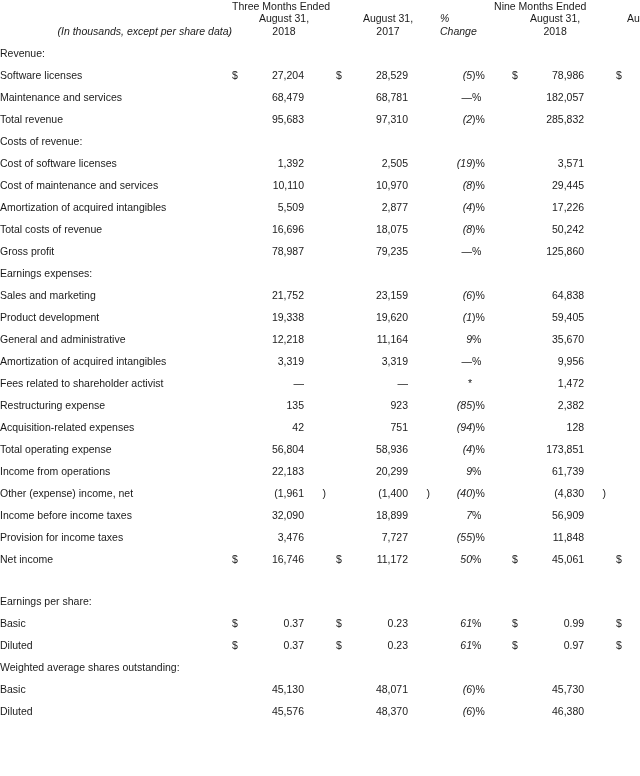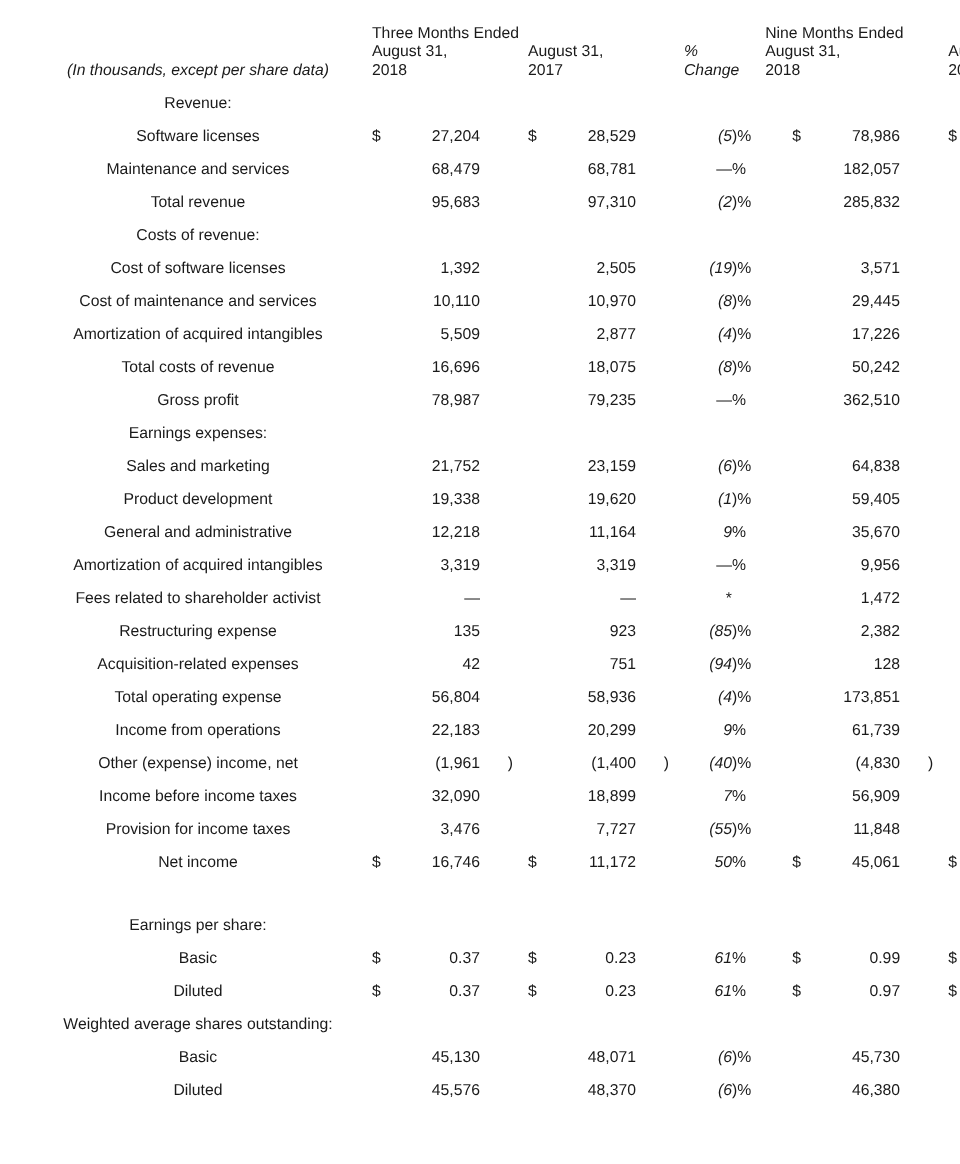"Three Months Ended" .sheet { padding: 16px -> 0 }
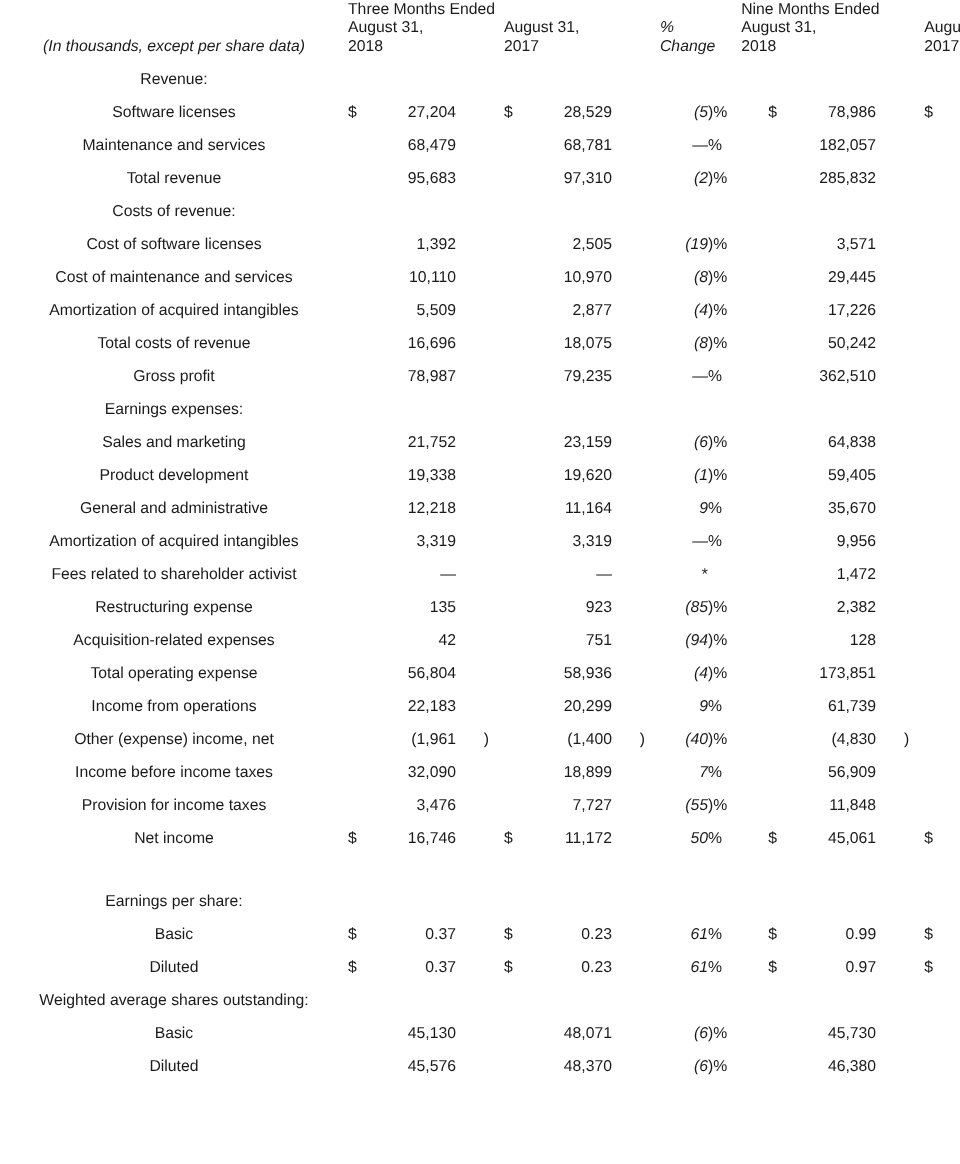"August 31," .hdr-date { text-align: left -> center }
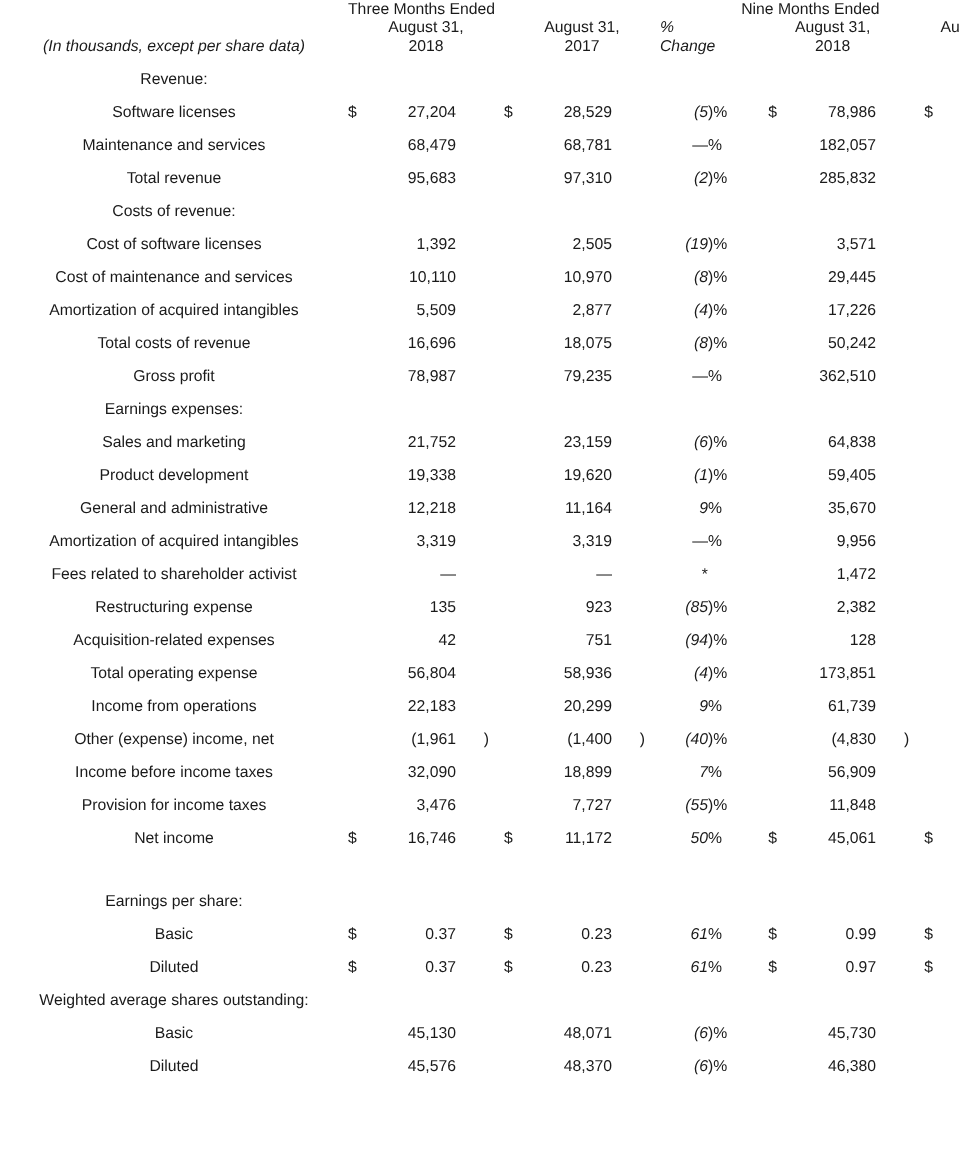"(In thousands, except per share" .hdr-stub { text-align: center -> right }
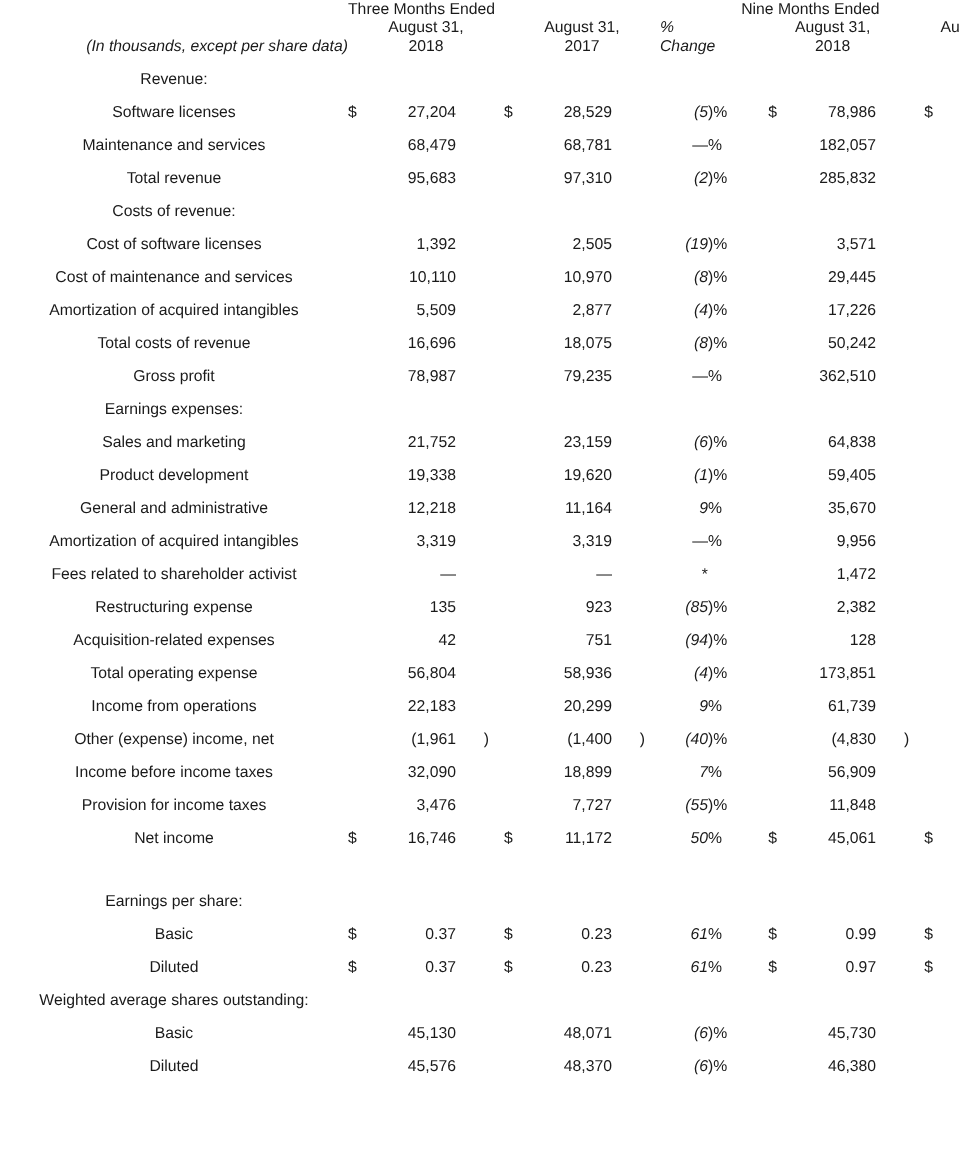"Revenue:" .lbl { text-align: center -> left }
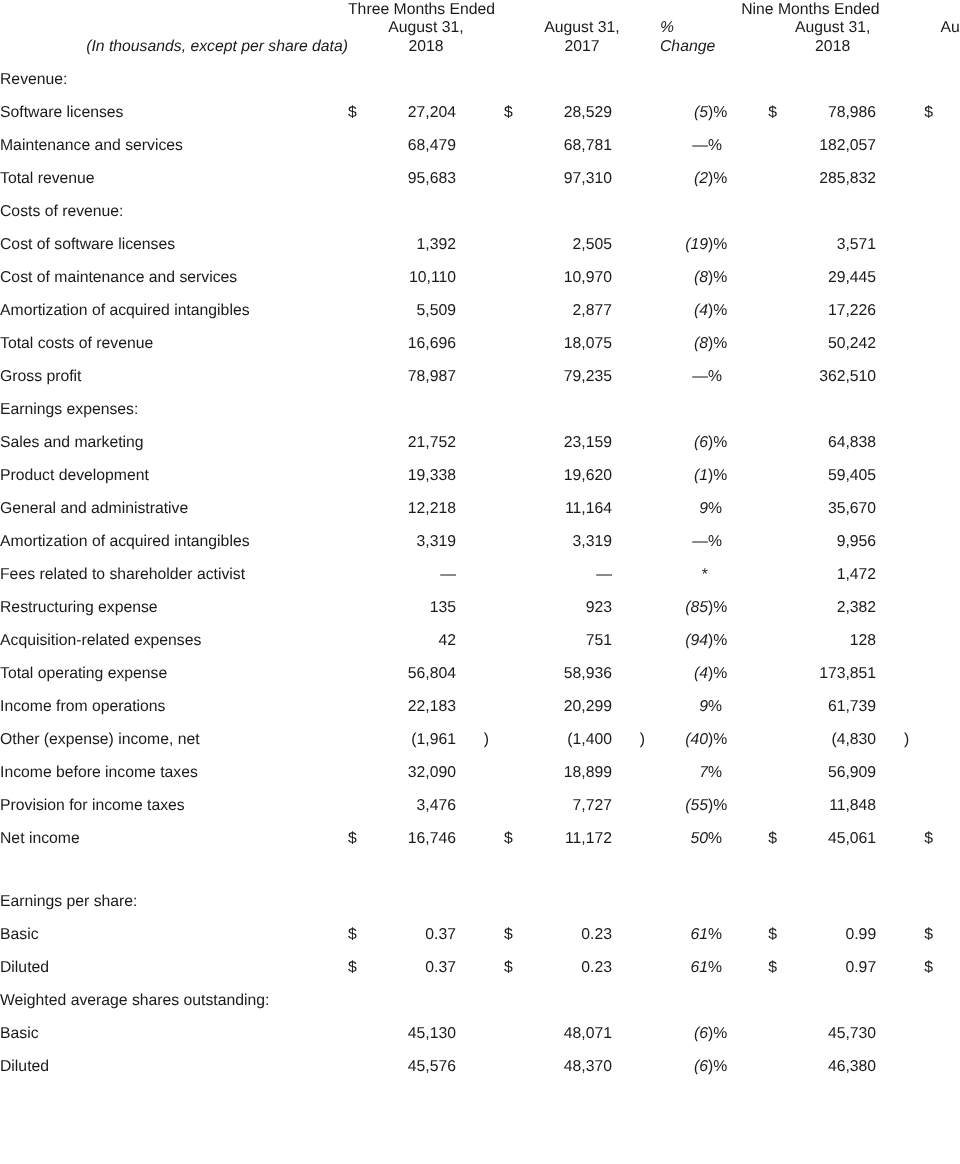"362,510" td.num { text: 362,510 -> 125,860 }
